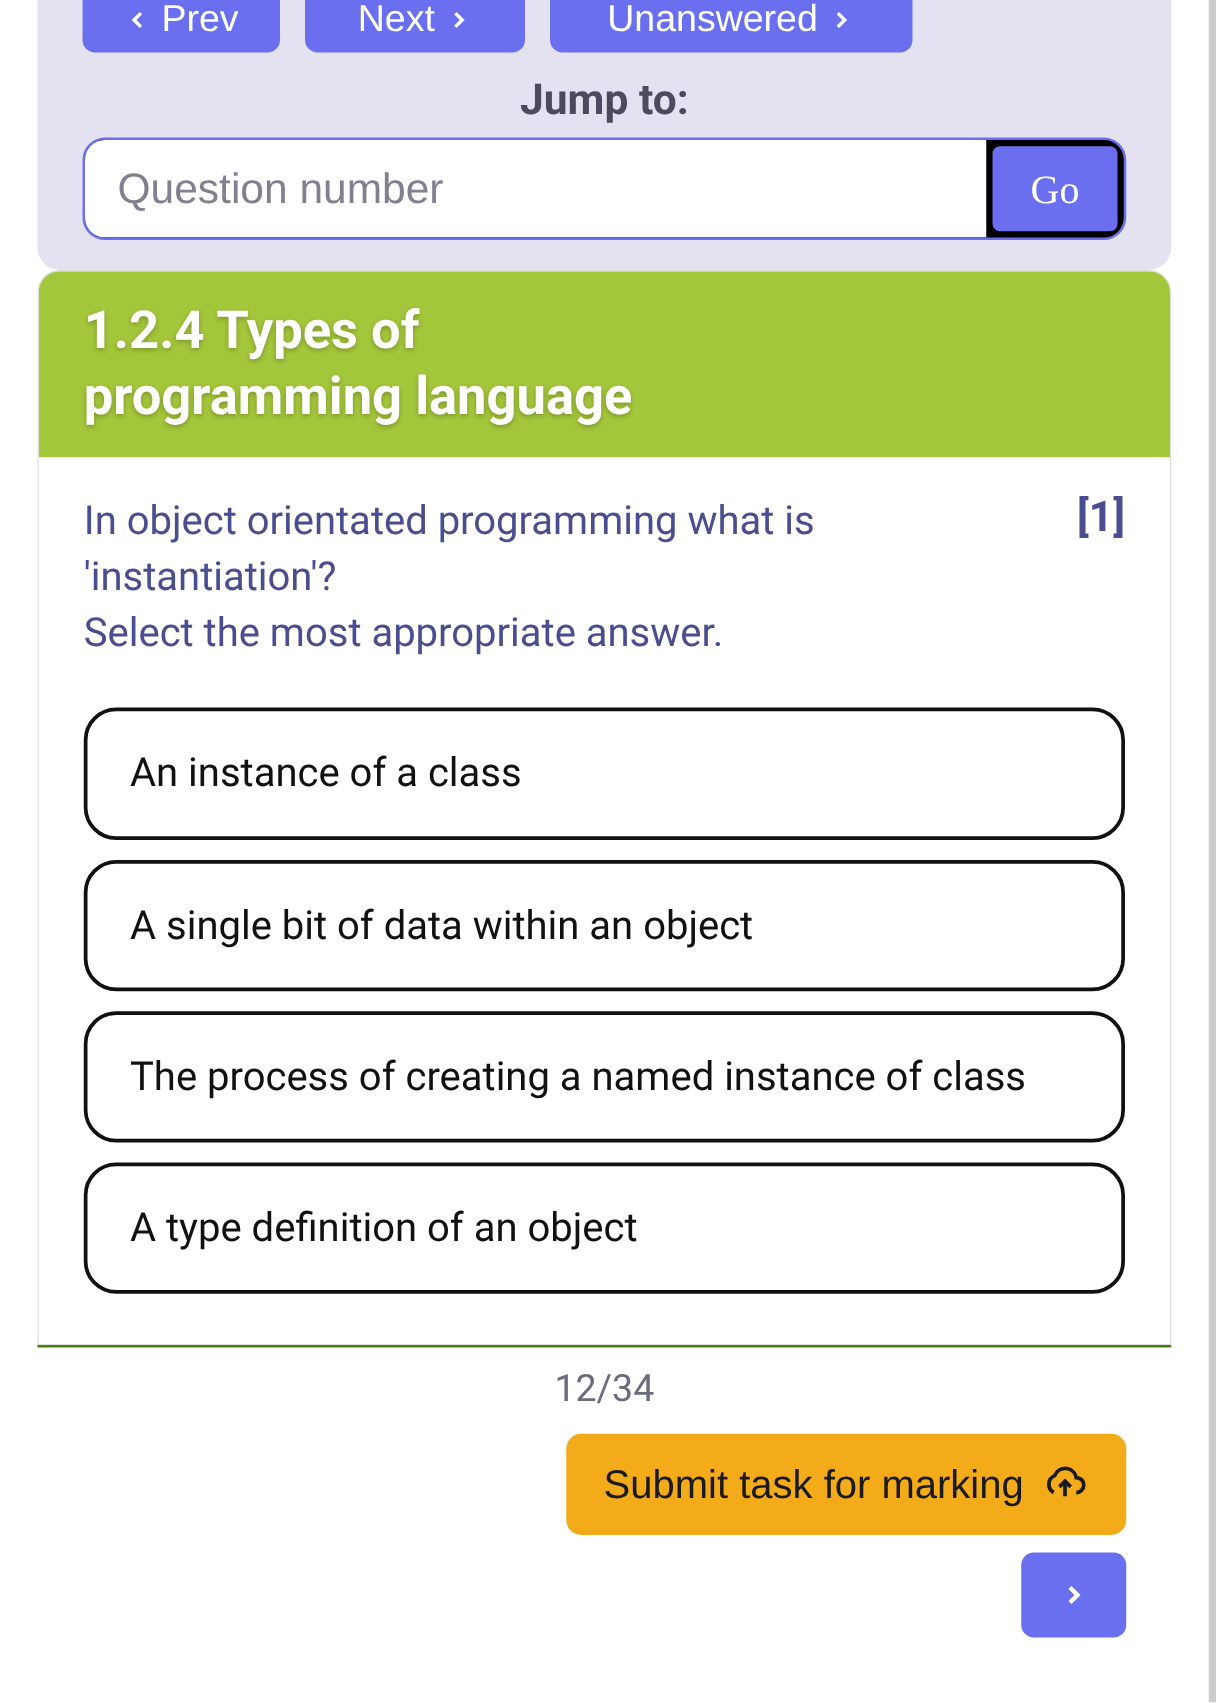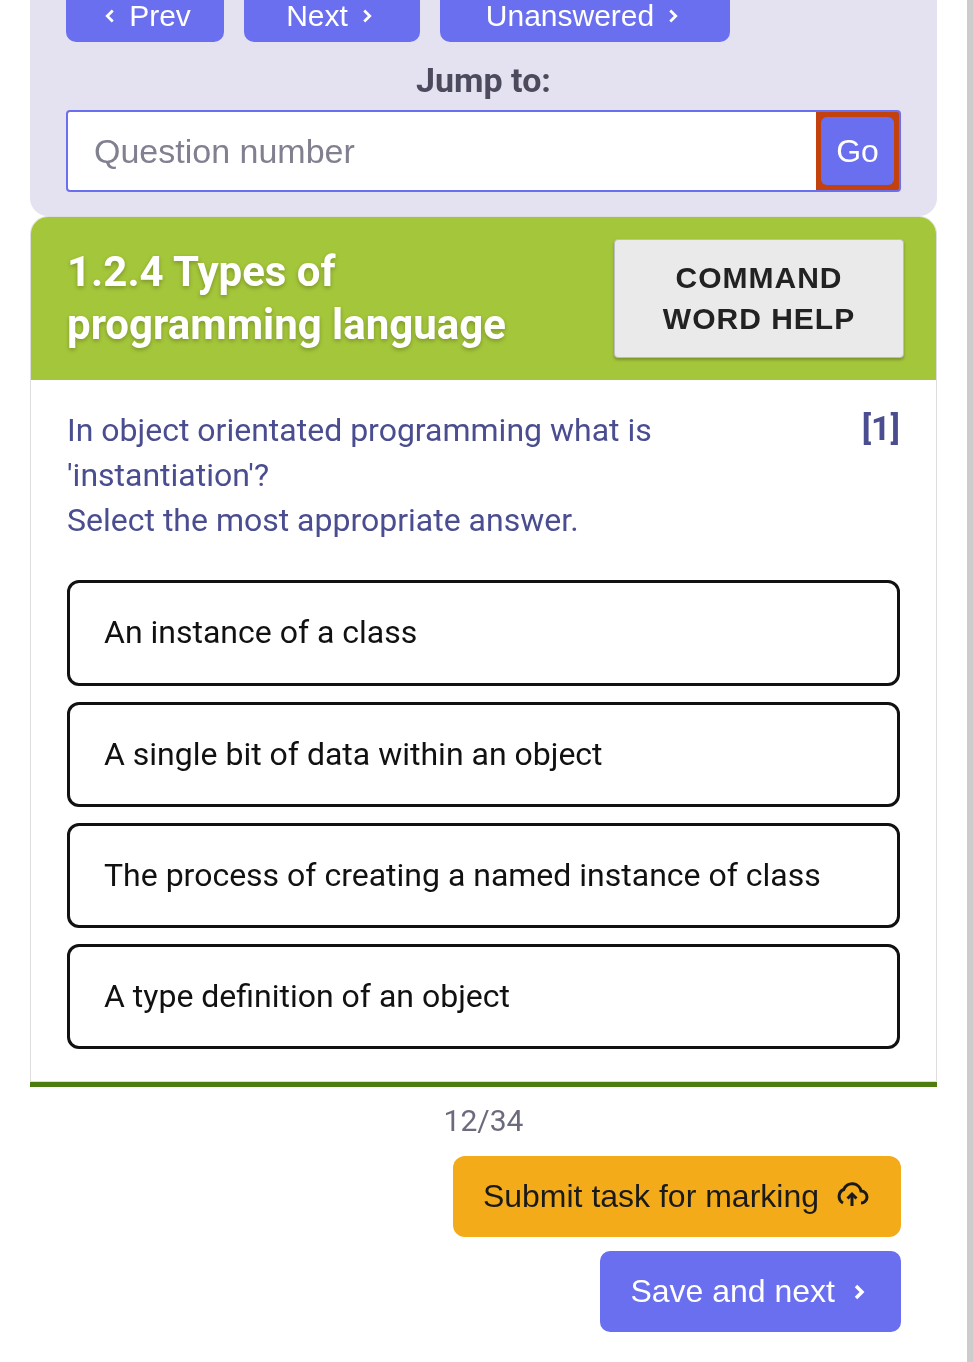"Question number" .jump-row { background: #c2410c -> #000000; border-radius: 4px -> 18px }
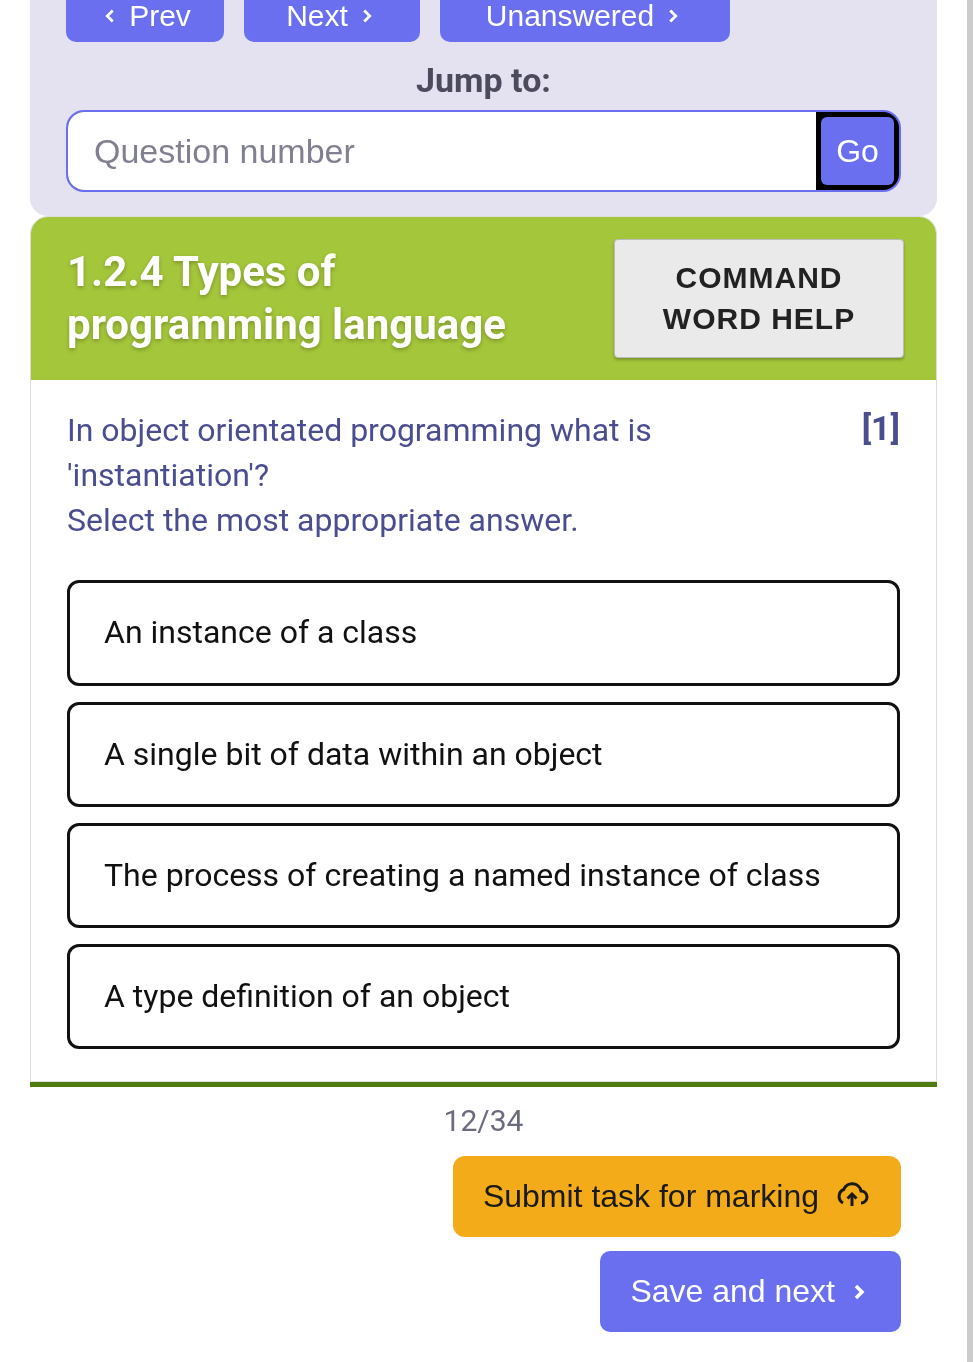"Go" .go-btn { font-family: none -> Liberation Serif, serif; width: 73px -> 100px }
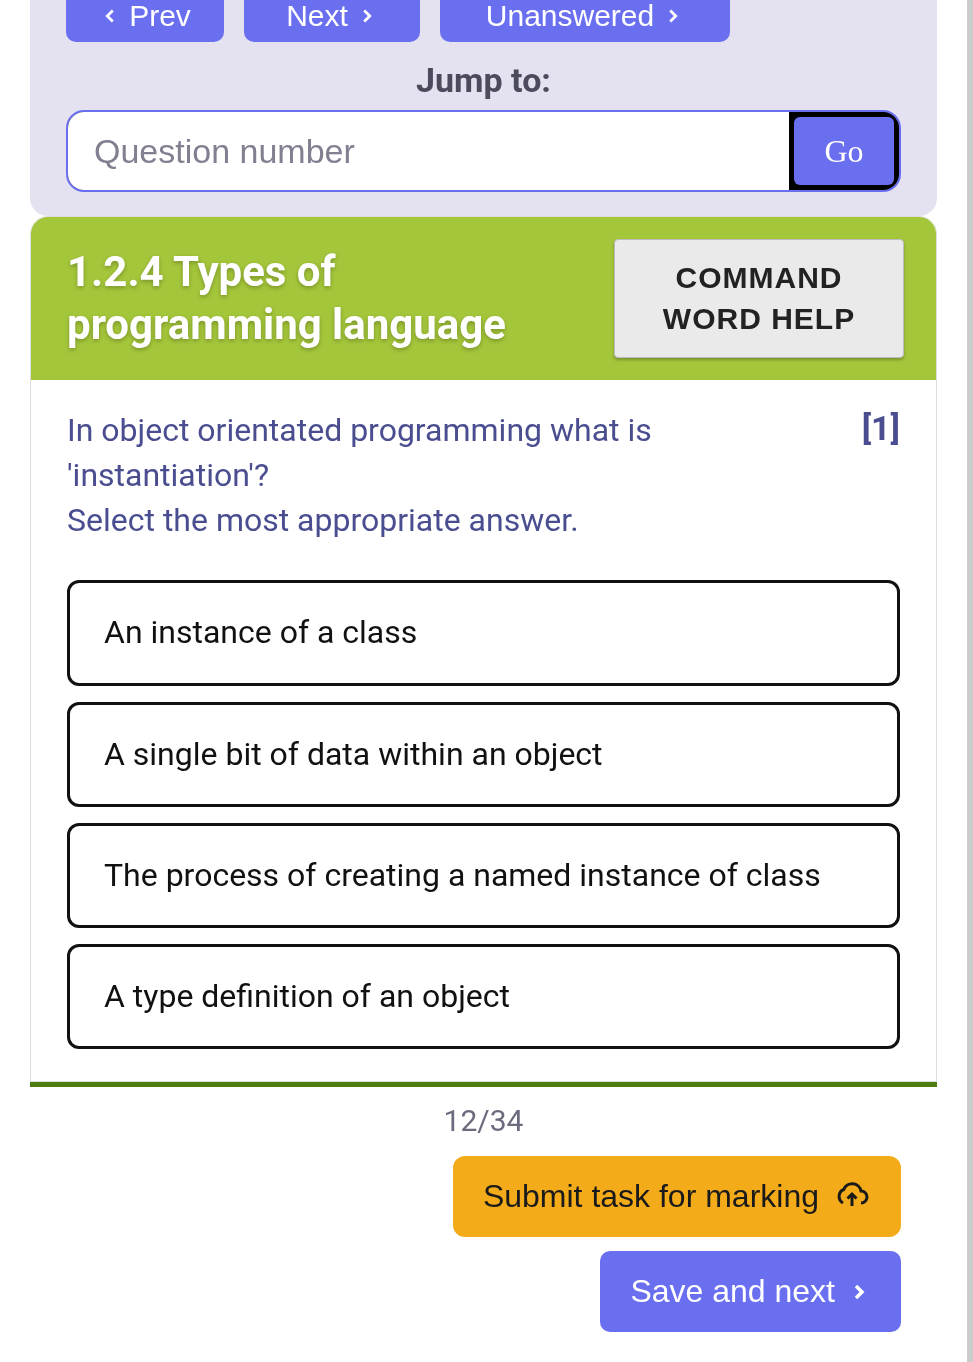"COMMAND WORD HELP" button.cmd-btn { html: <button>COMMAND WORD HELP</button> -> none }
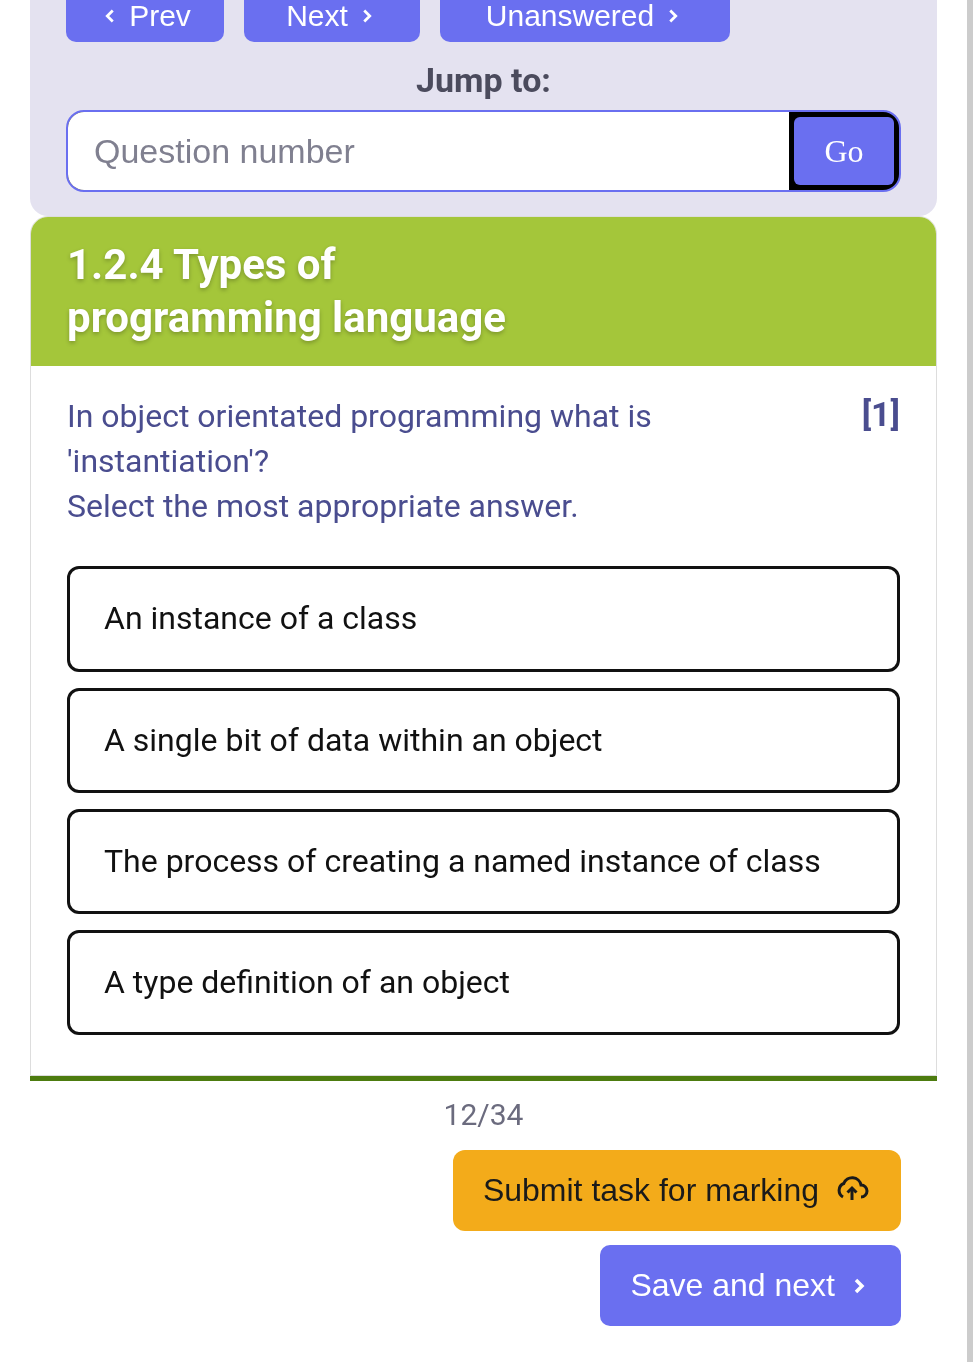"An instance of a class" .option { border-radius: 12px -> 26px }
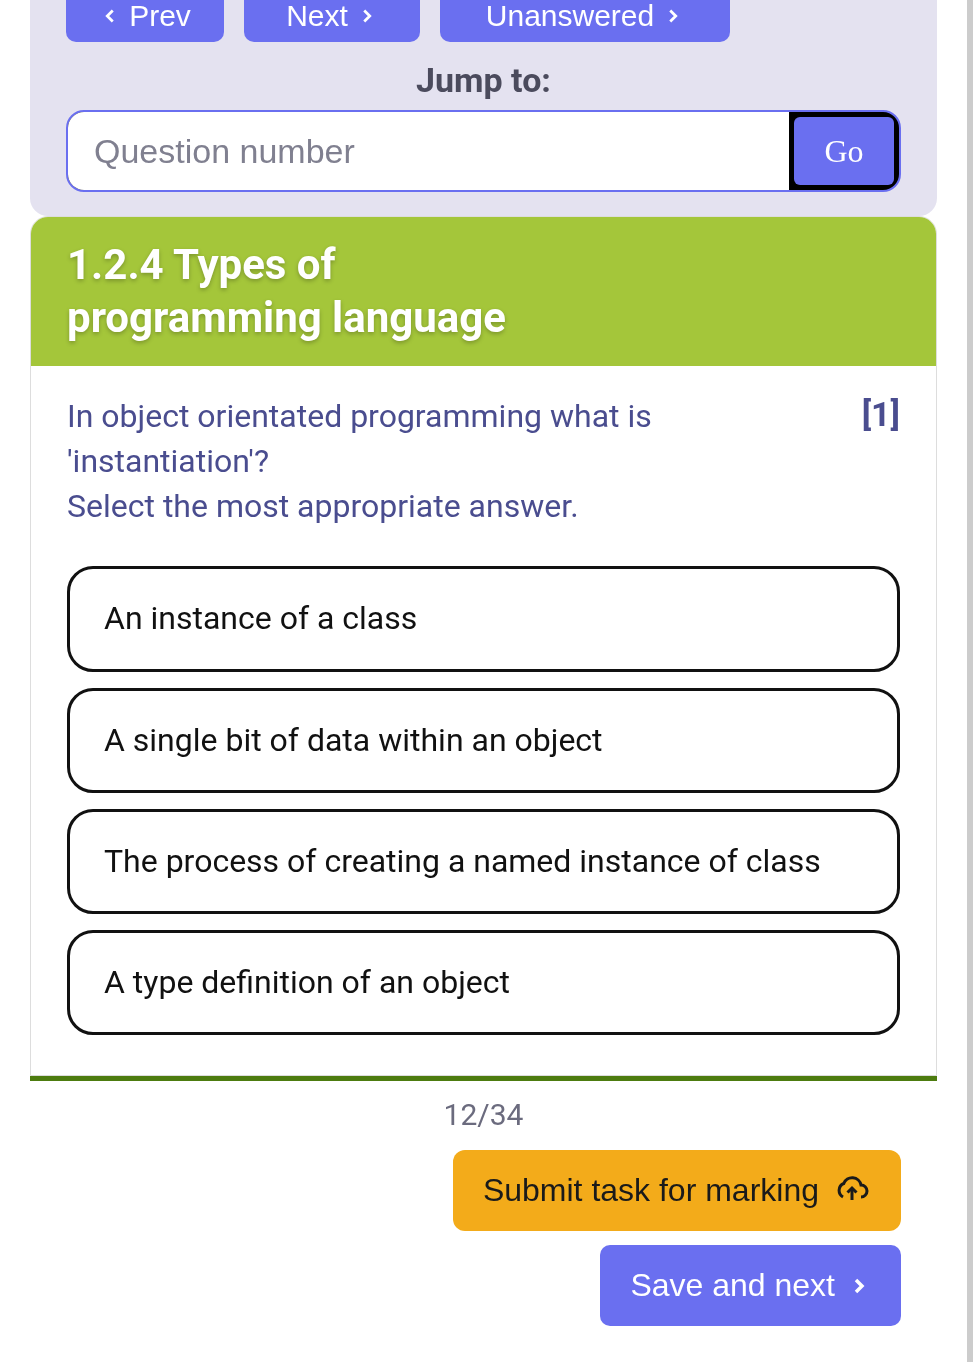"12/34" .footer { border-top: 5px solid #4d7c0f -> 2px solid #4d7c0f }
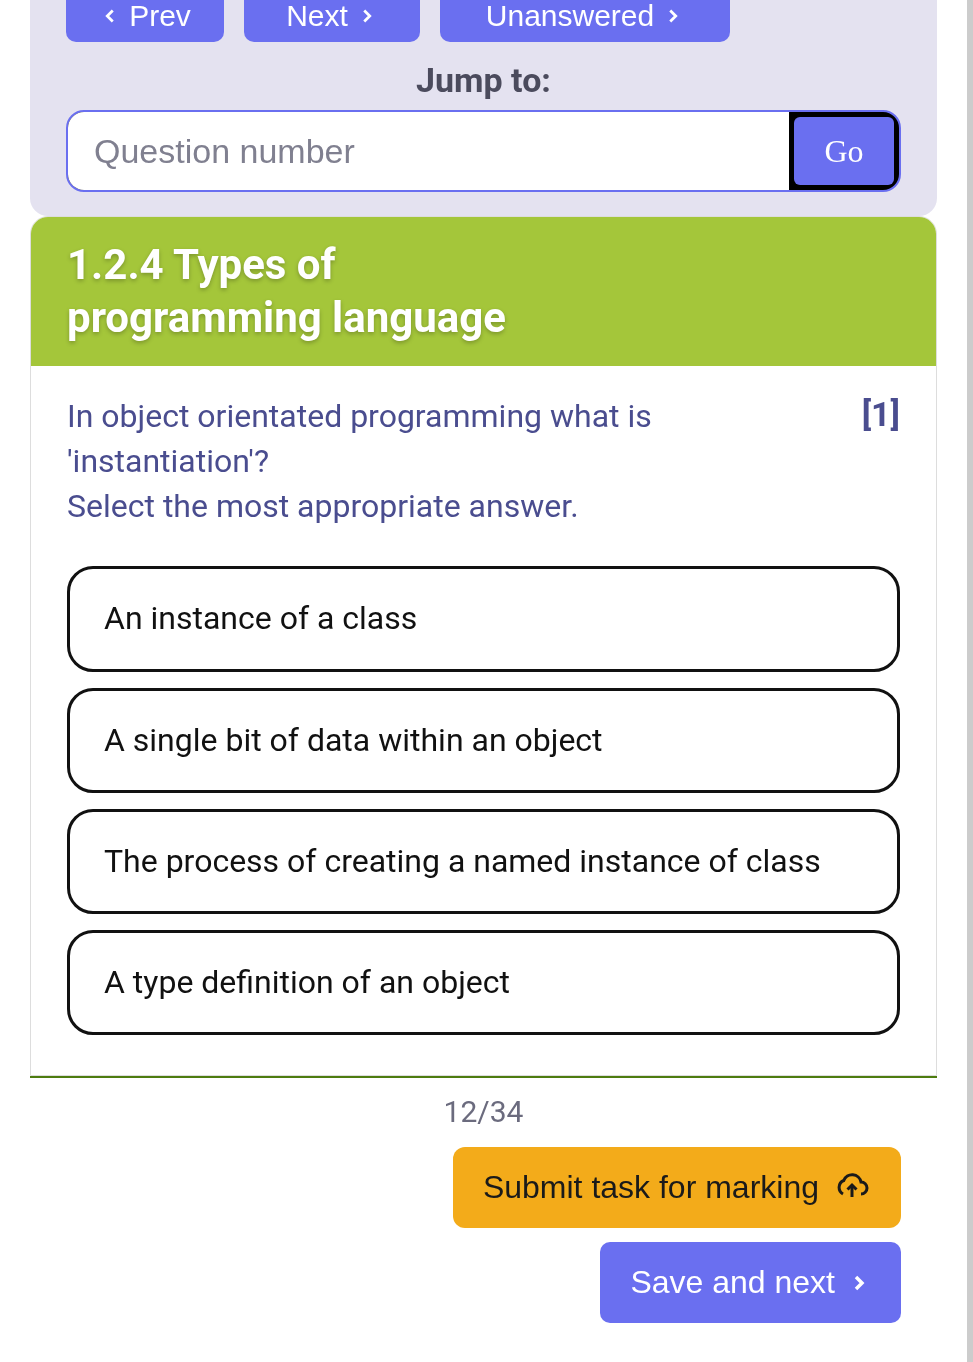"Save and next" span { html: <span>Save and next</span> -> none }
